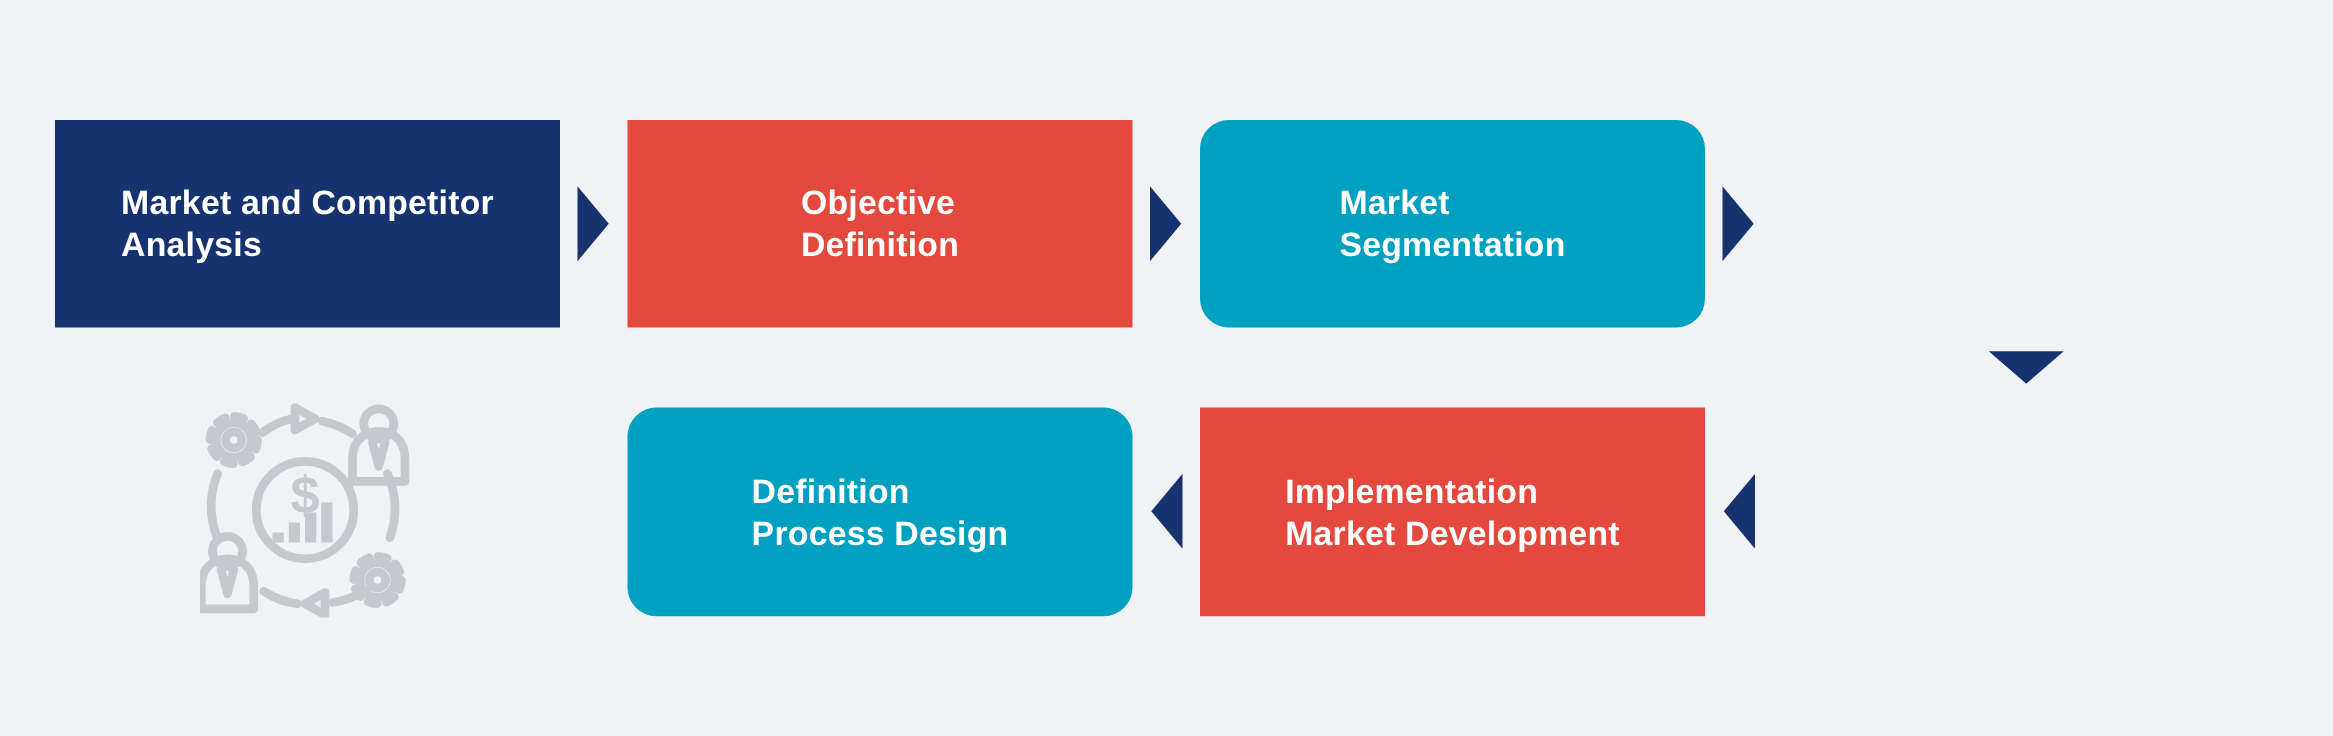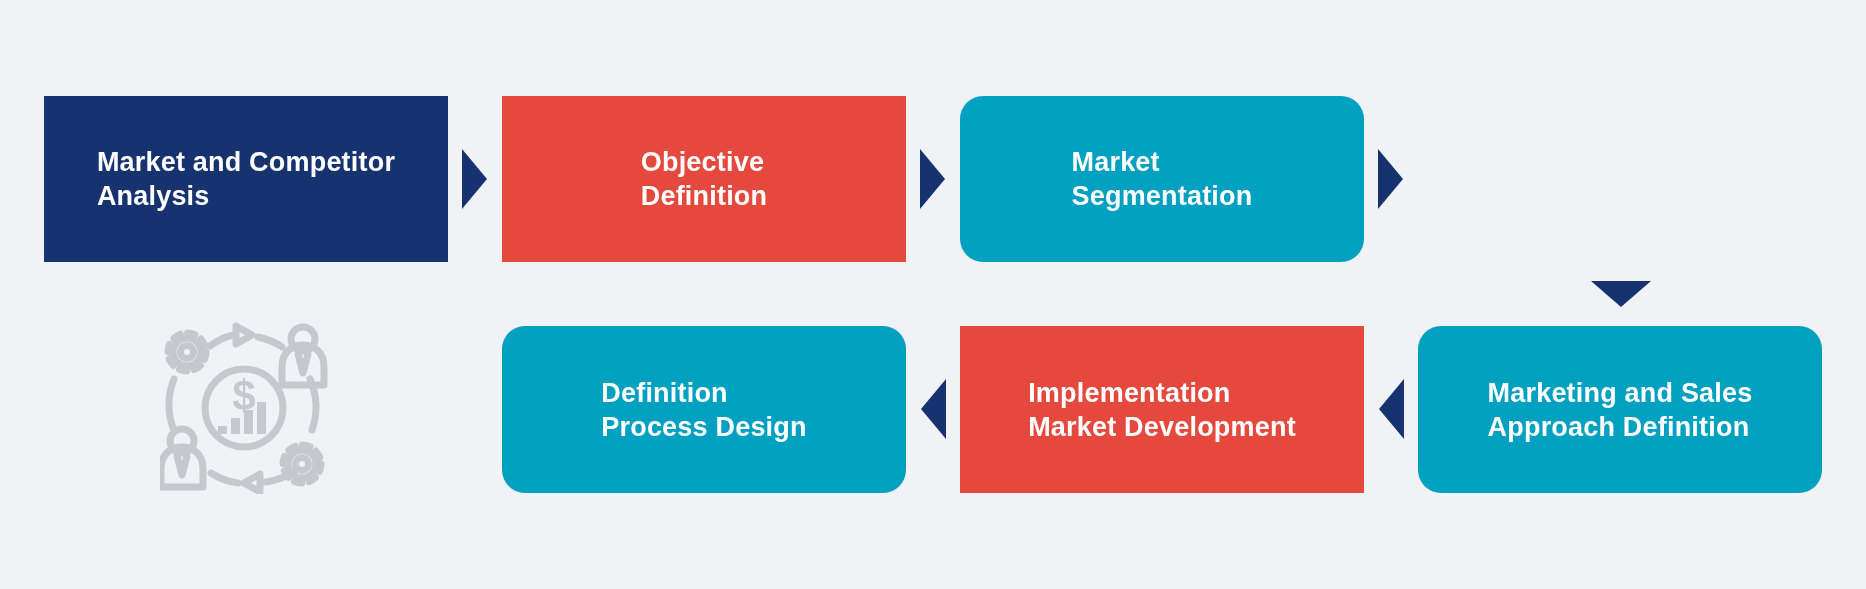"Marketing and Sales" div.step { html: <div> <span>Marketing and Sales Approach Definition</span> </div> -> none }
